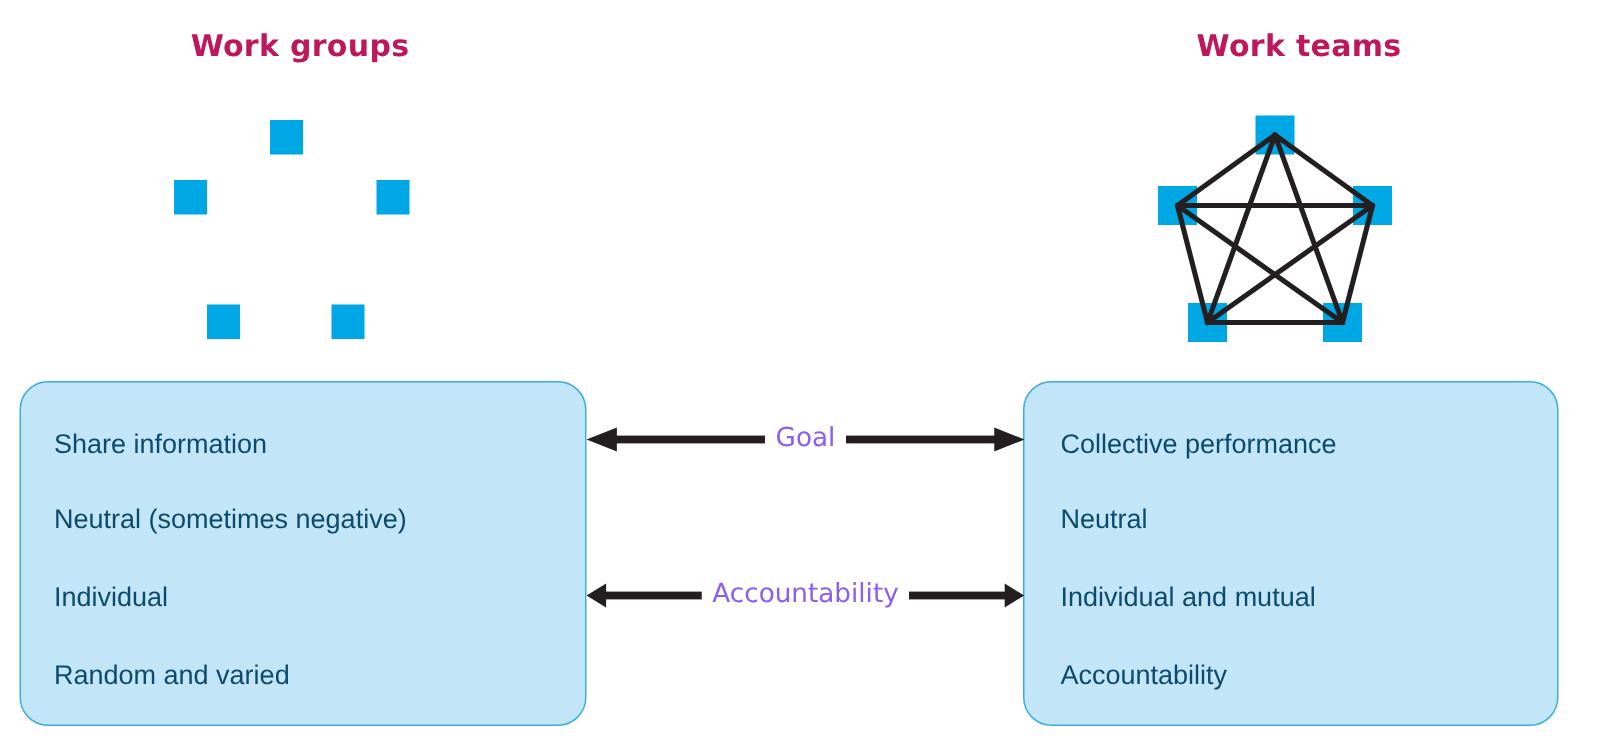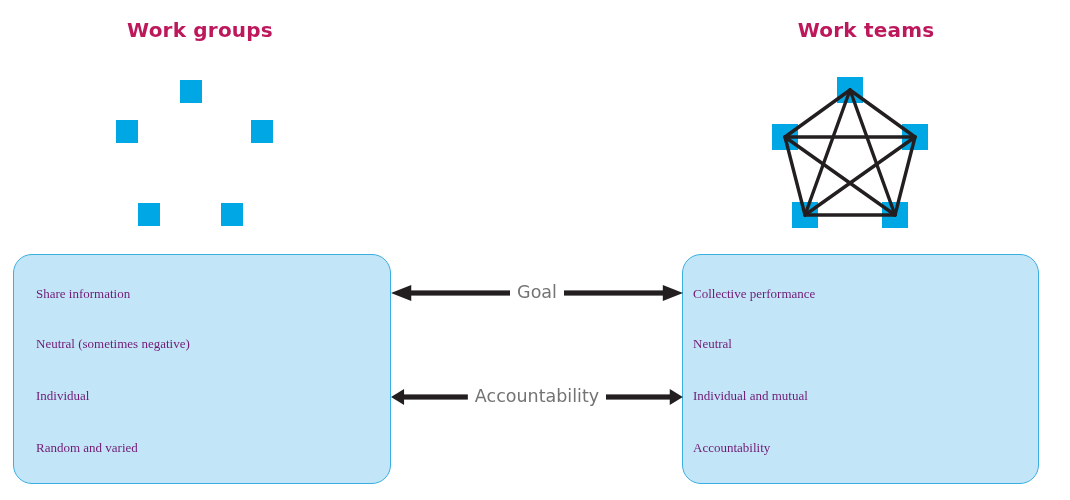"Share information" .box-item { color: #701a75 -> #0c4a6e; font-family: Liberation Serif, serif -> Liberation Sans, sans-serif; font-size: 13px -> 18px }
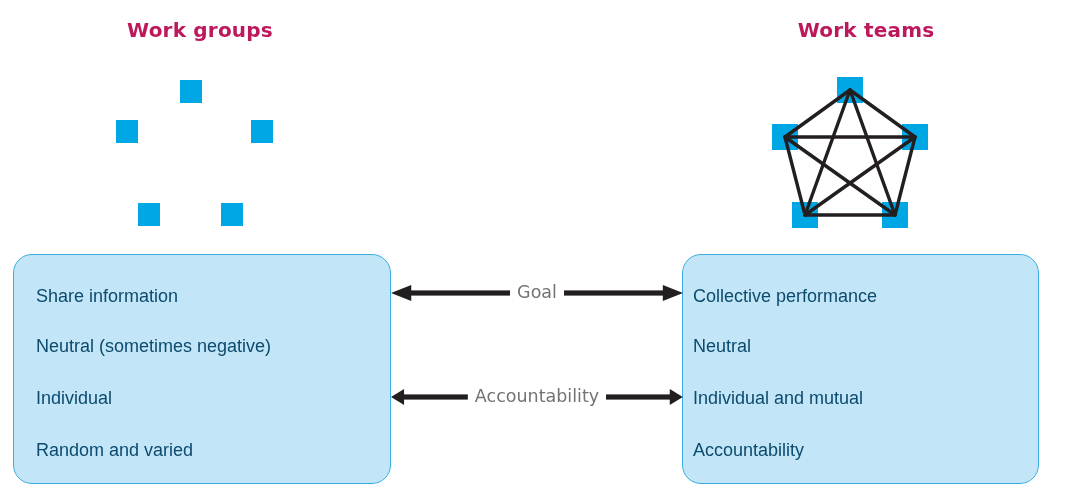"Goal" .arrow-label { color: #737373 -> #8b5cf6 }
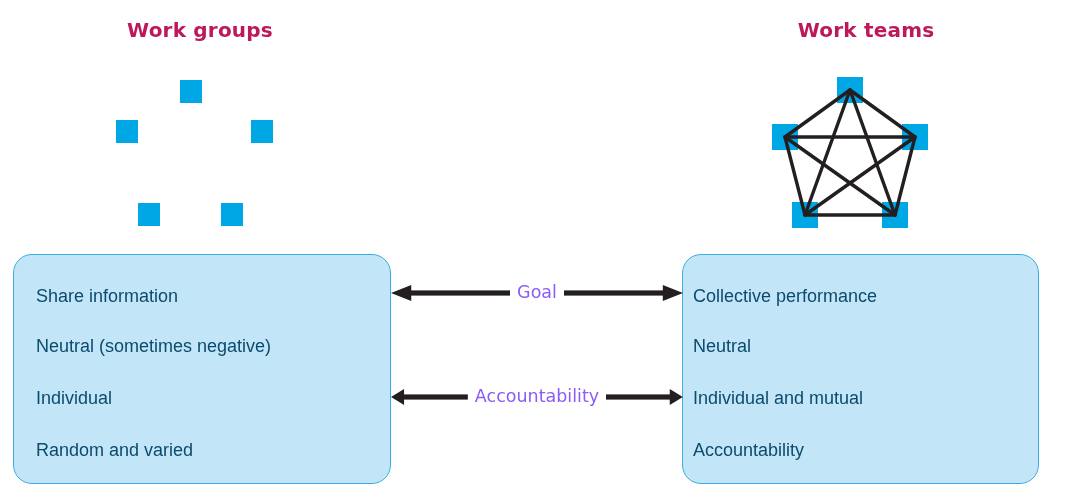"Collective performance" #box-right .box-item { left: 10px -> 24px }
